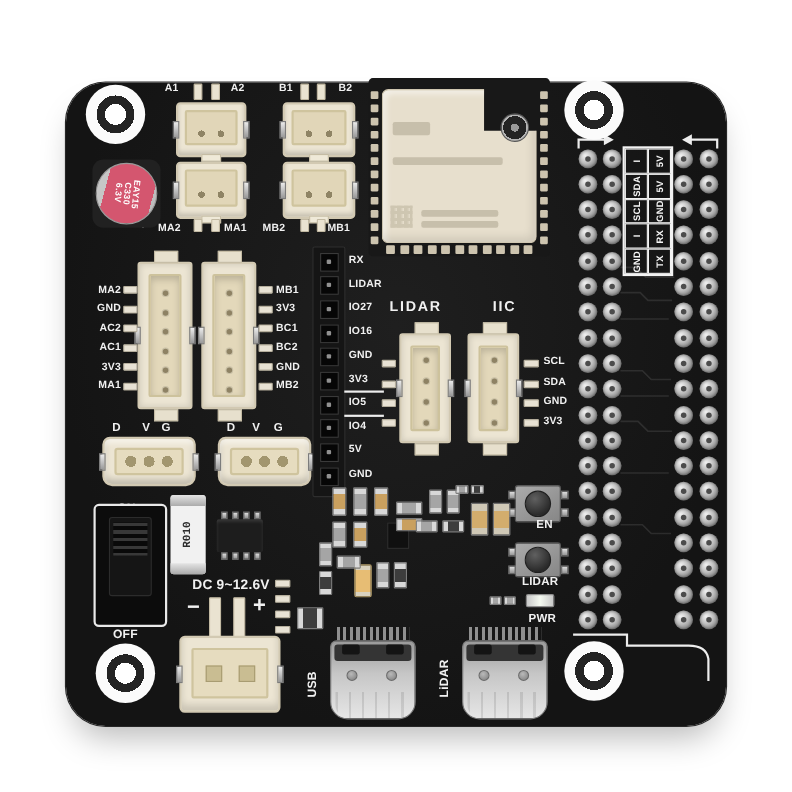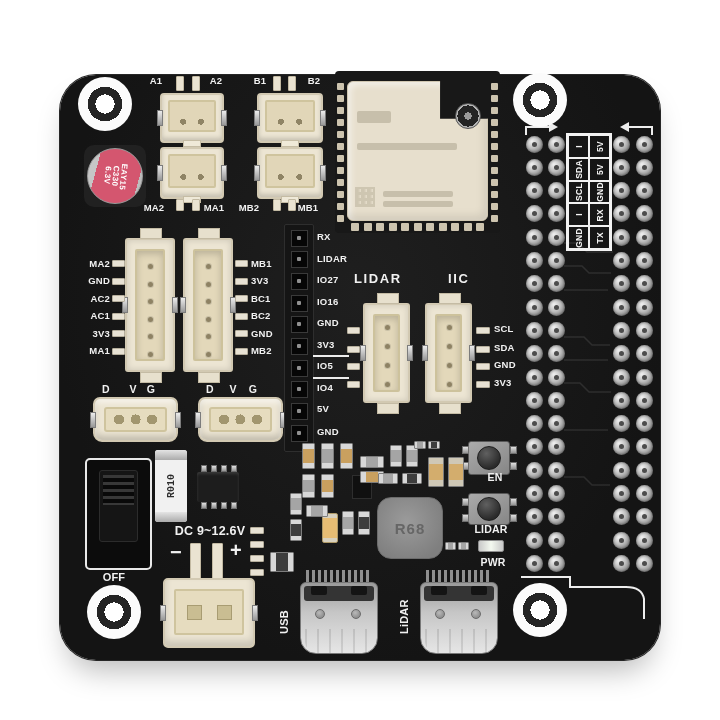"R68" div { html: <div> <span>R68</span> </div> -> none }
